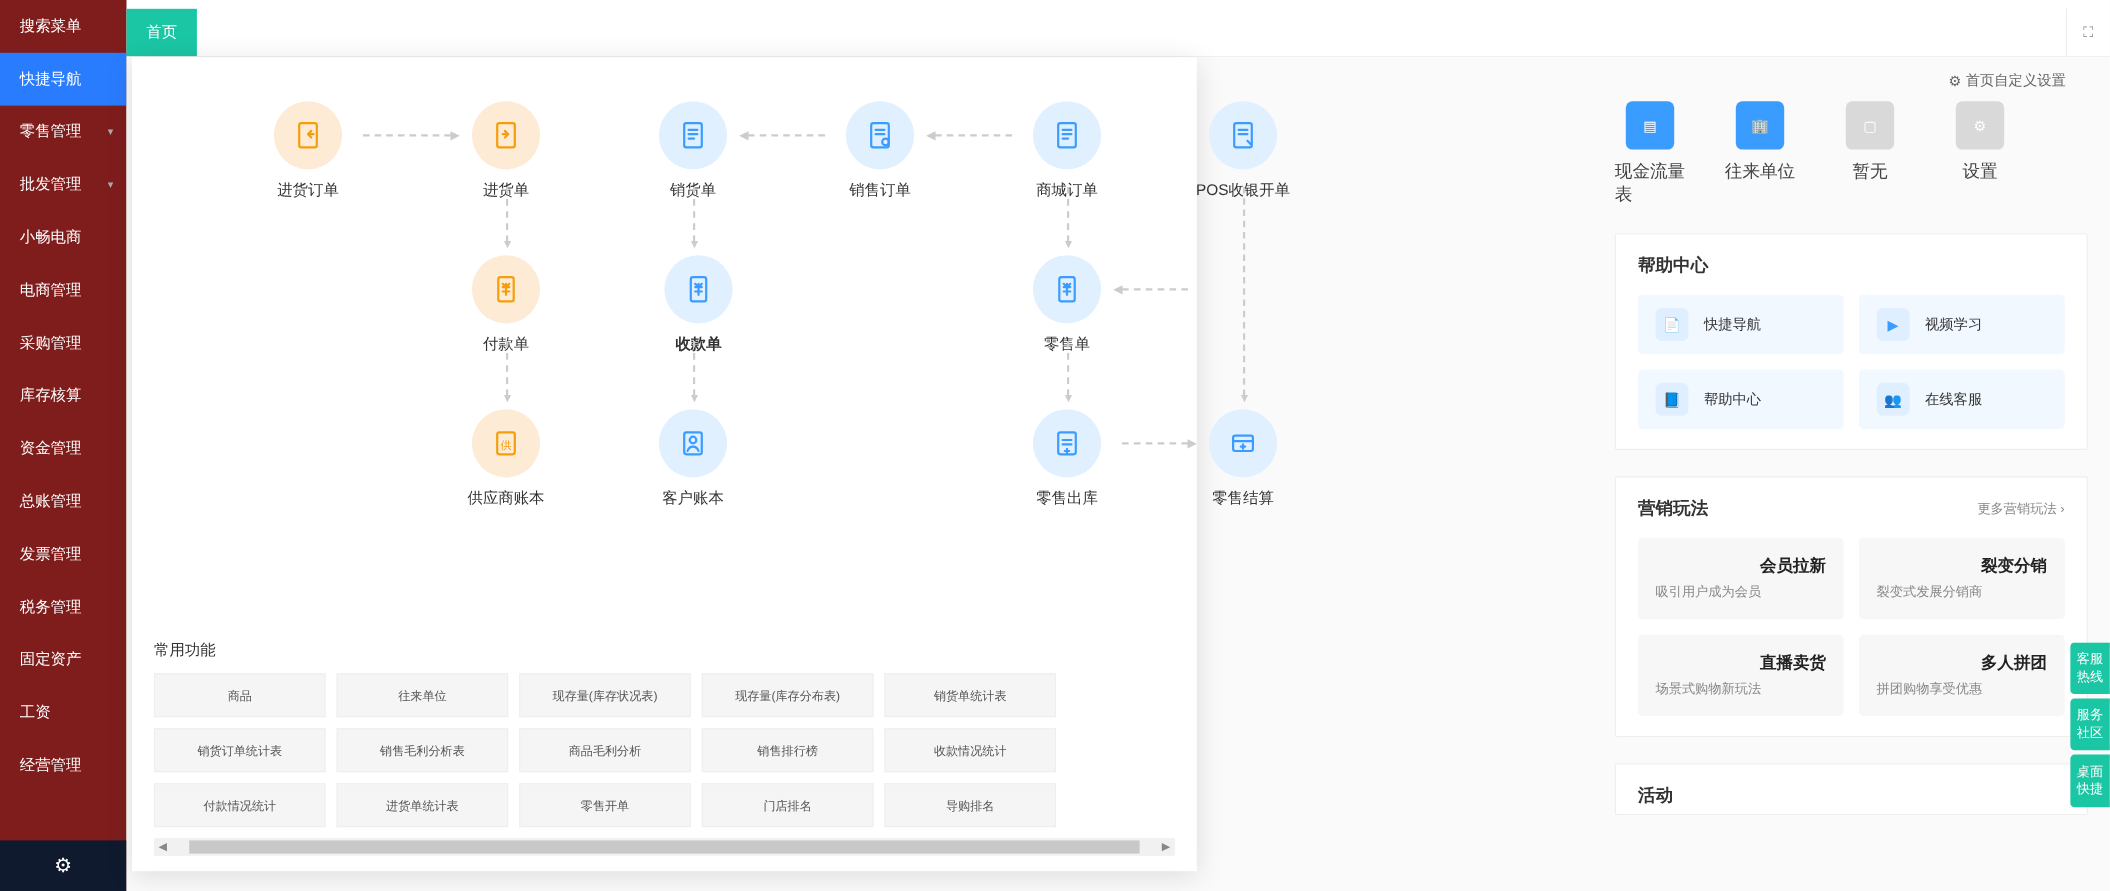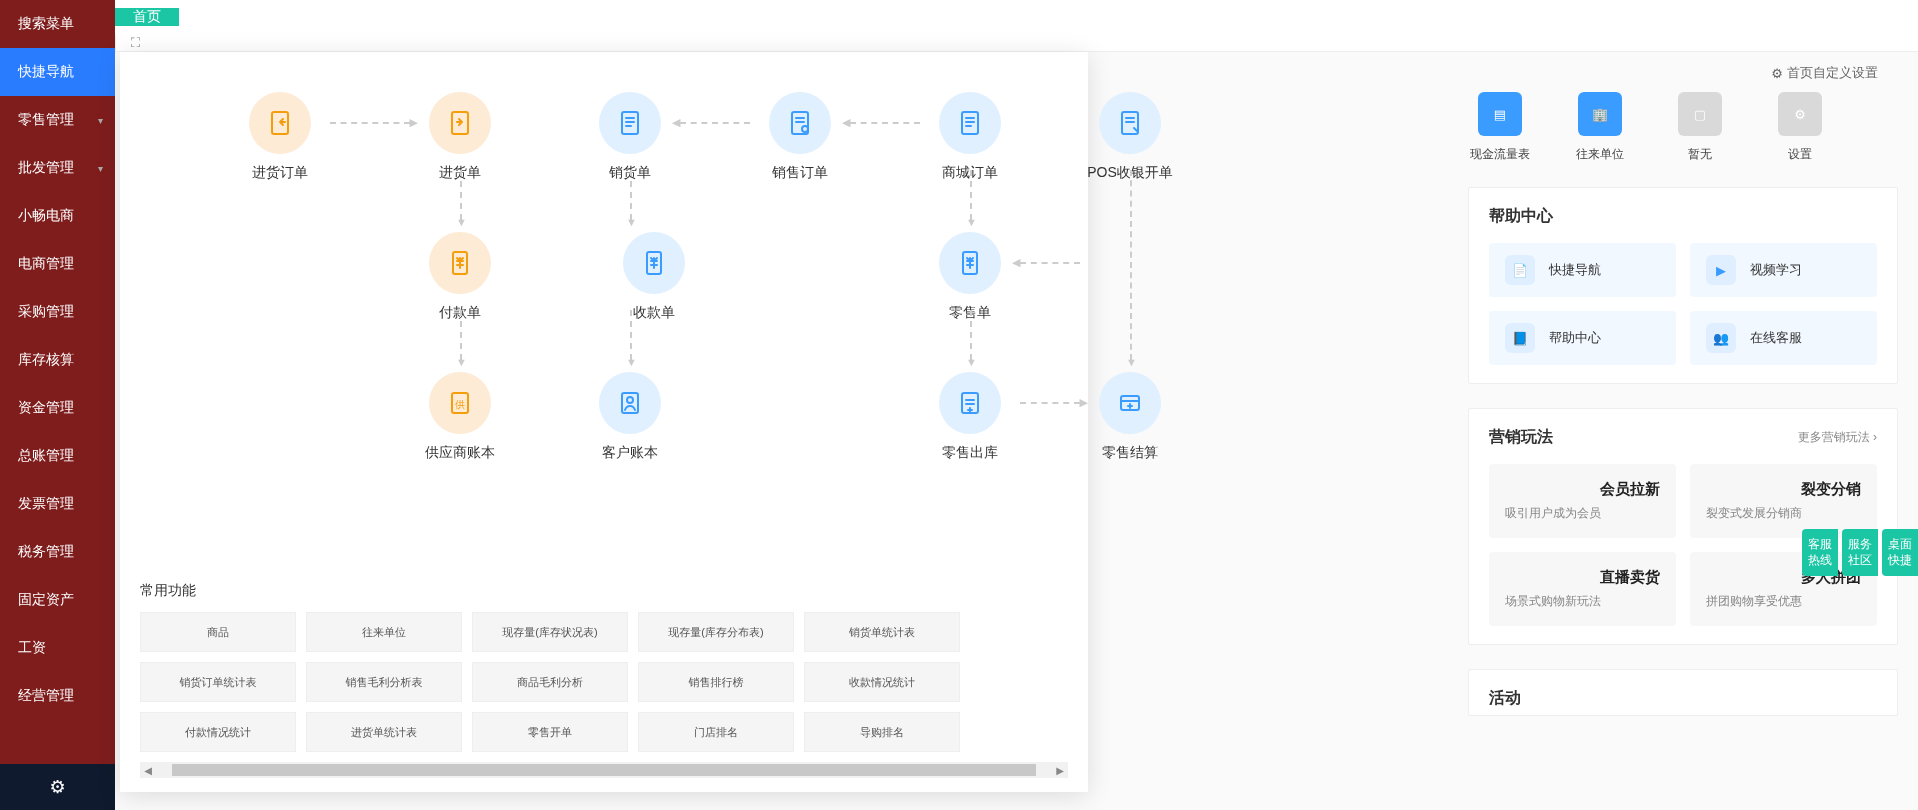"首页" .tabbar { flex-direction: column -> none }
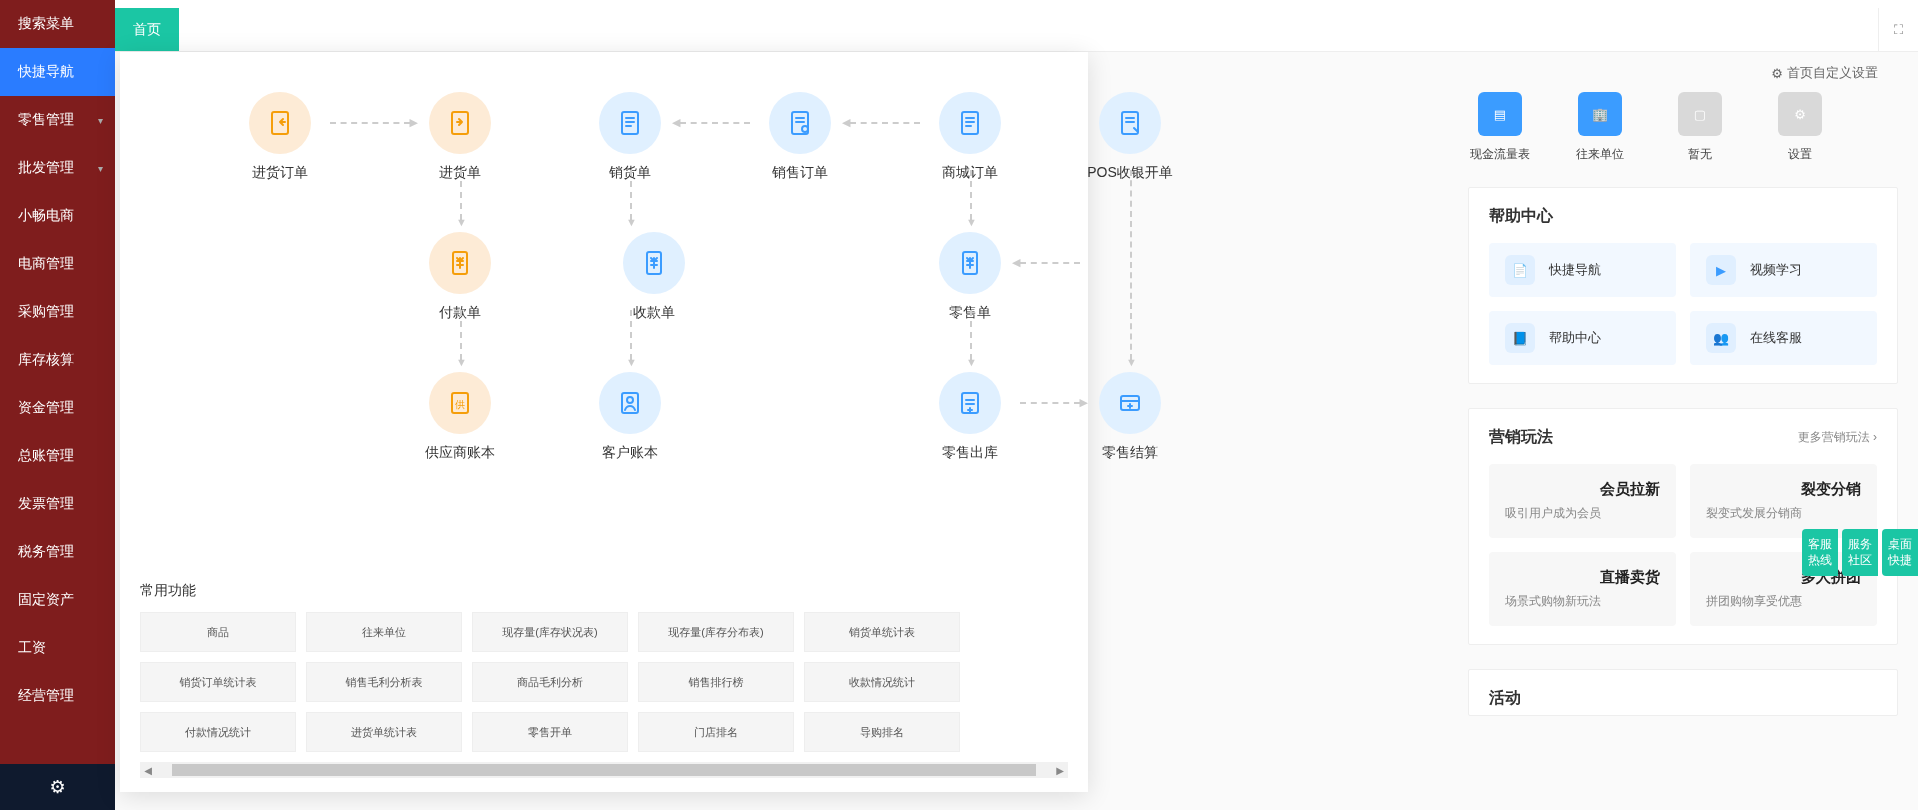"现金流量表" .qlabel { font-size: 12px -> 16px }
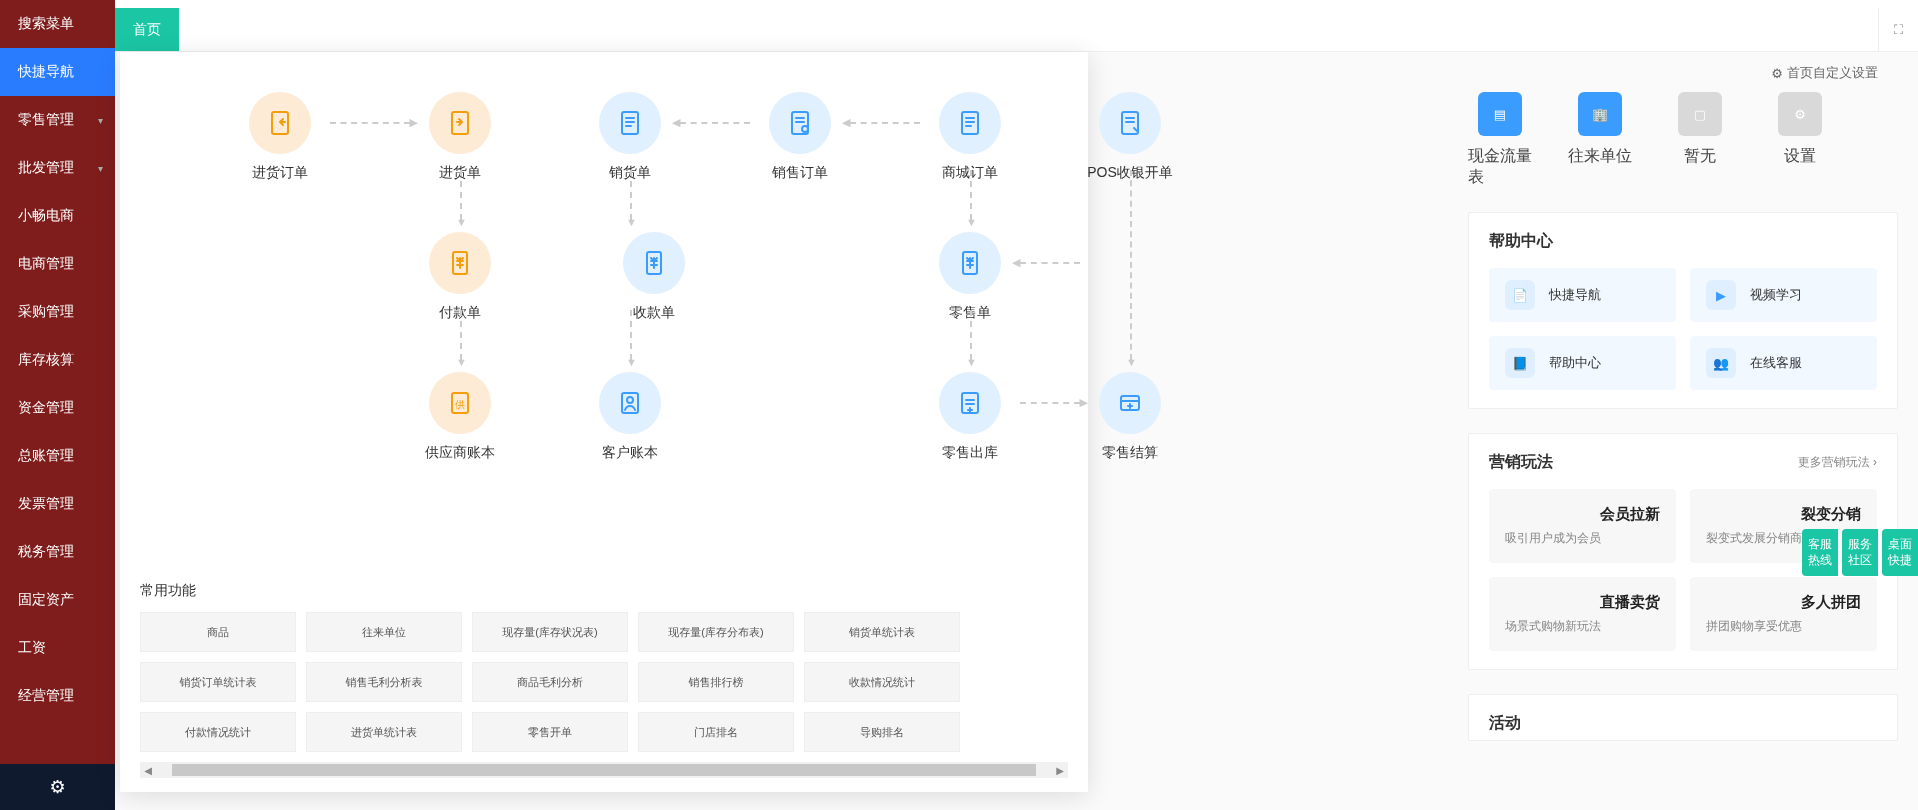"收款单" div.fitem { font-weight: none -> bold; left: 474px -> 455px }
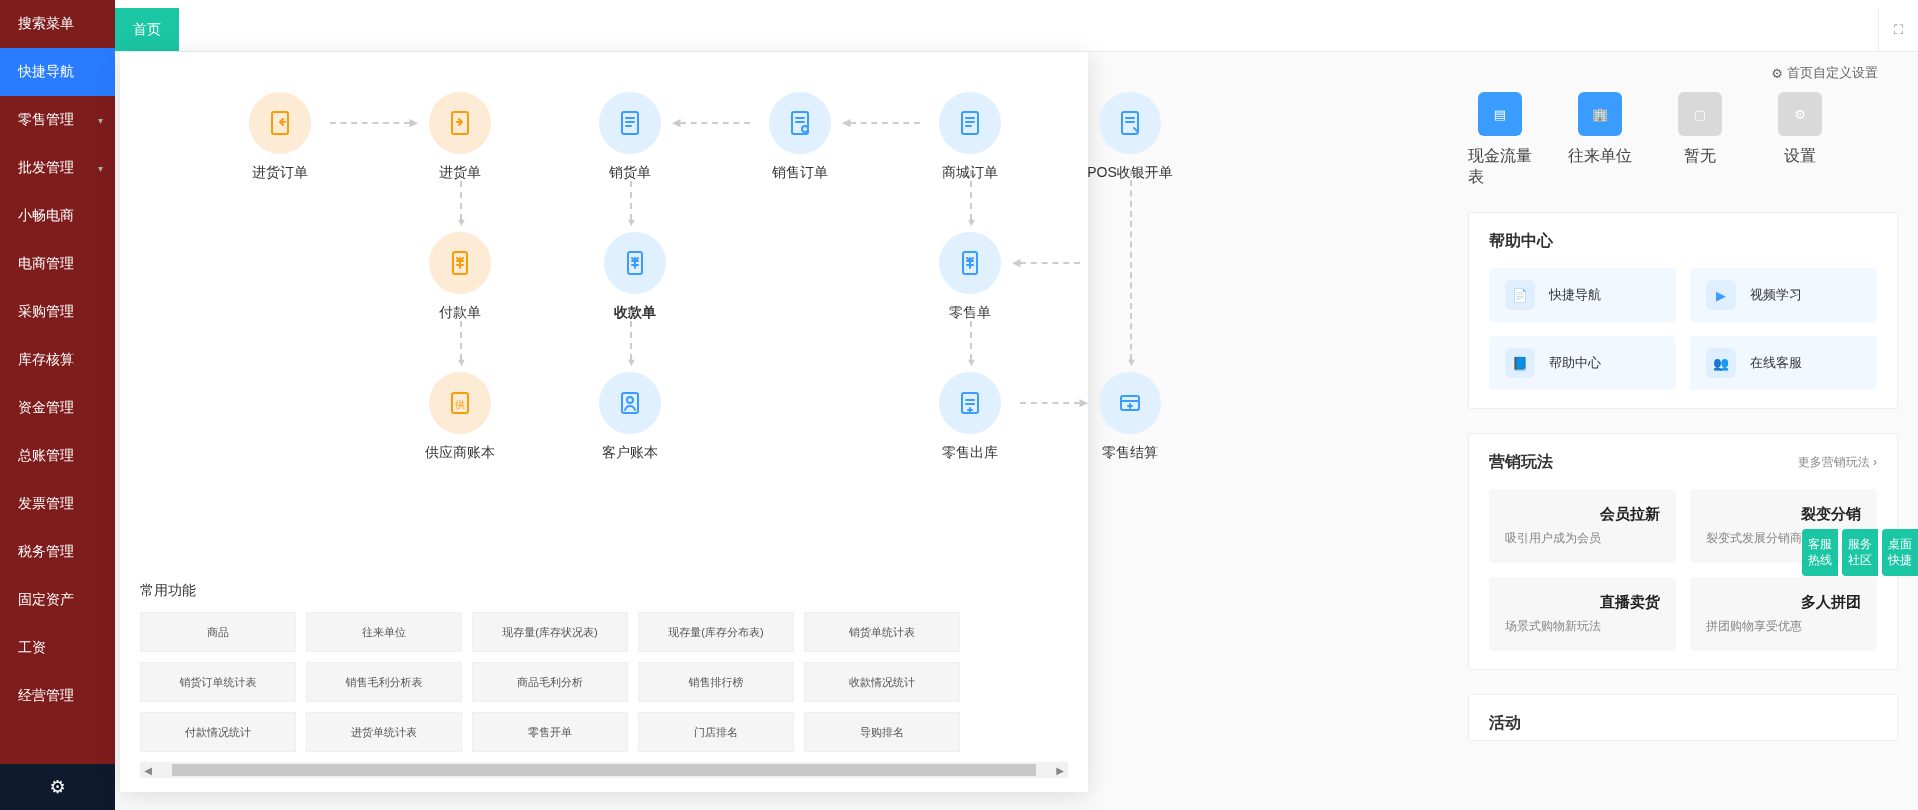"客服热线" .floatbar { flex-direction: row -> column; top: 529px -> 584px }
